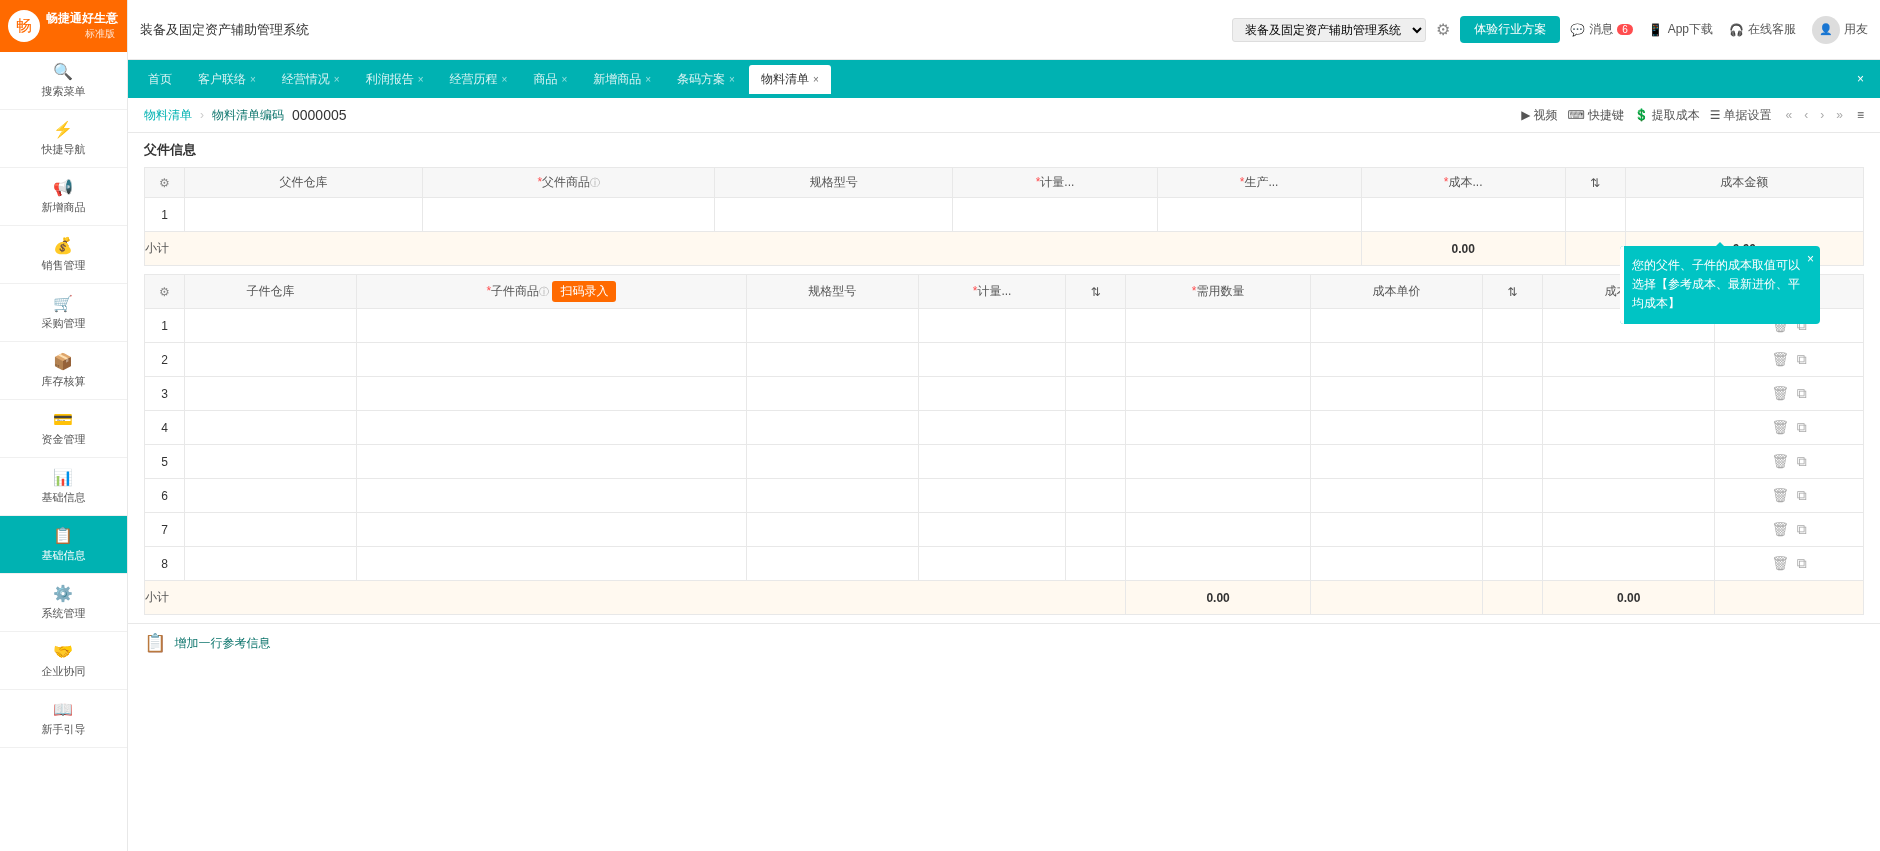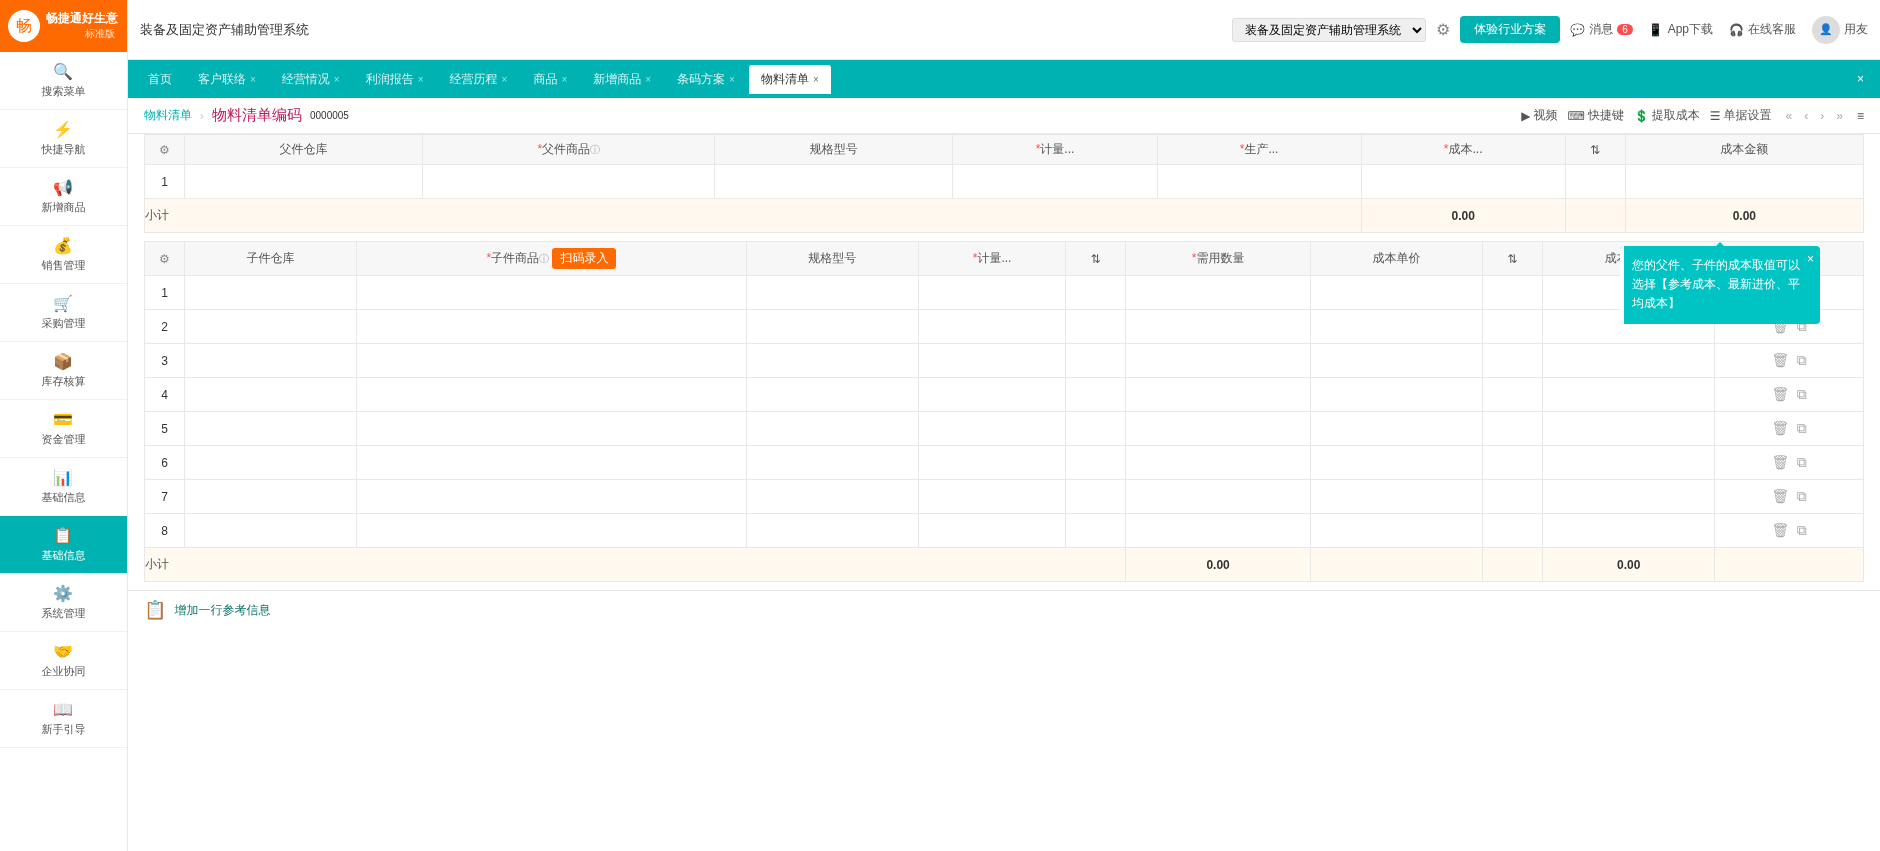"物料清单编码" .breadcrumb-current { color: #be185d -> #0f766e; font-size: 15px -> 12px }
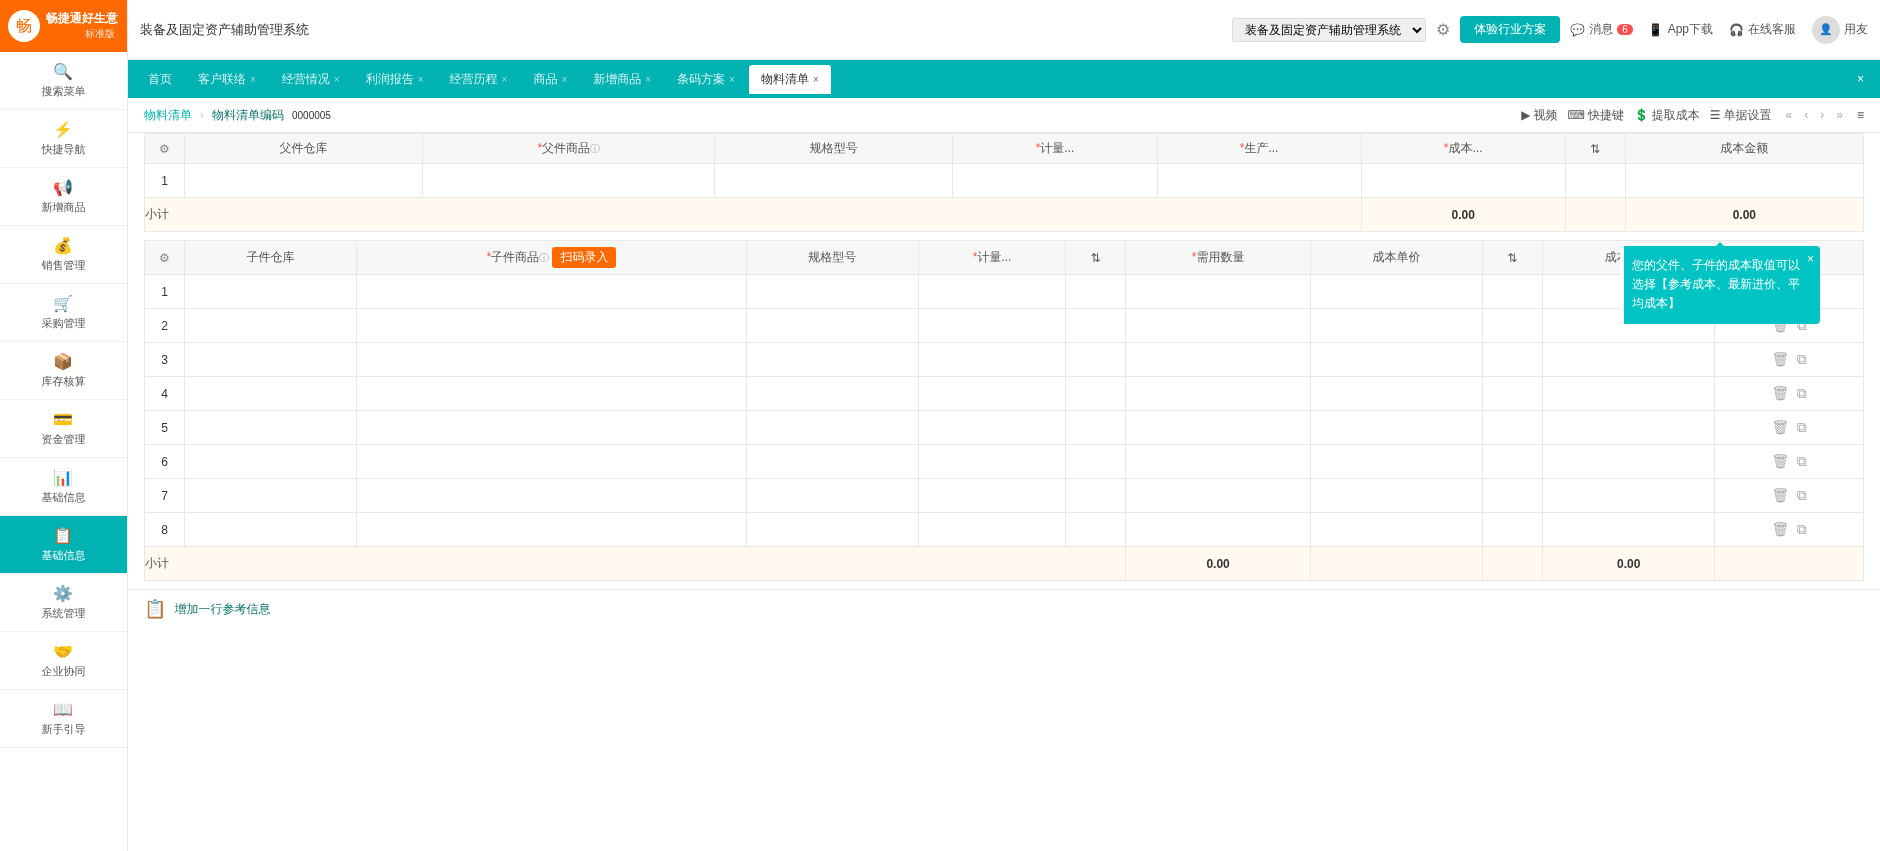"0000005" .doc-number { font-size: 10px -> 14px }
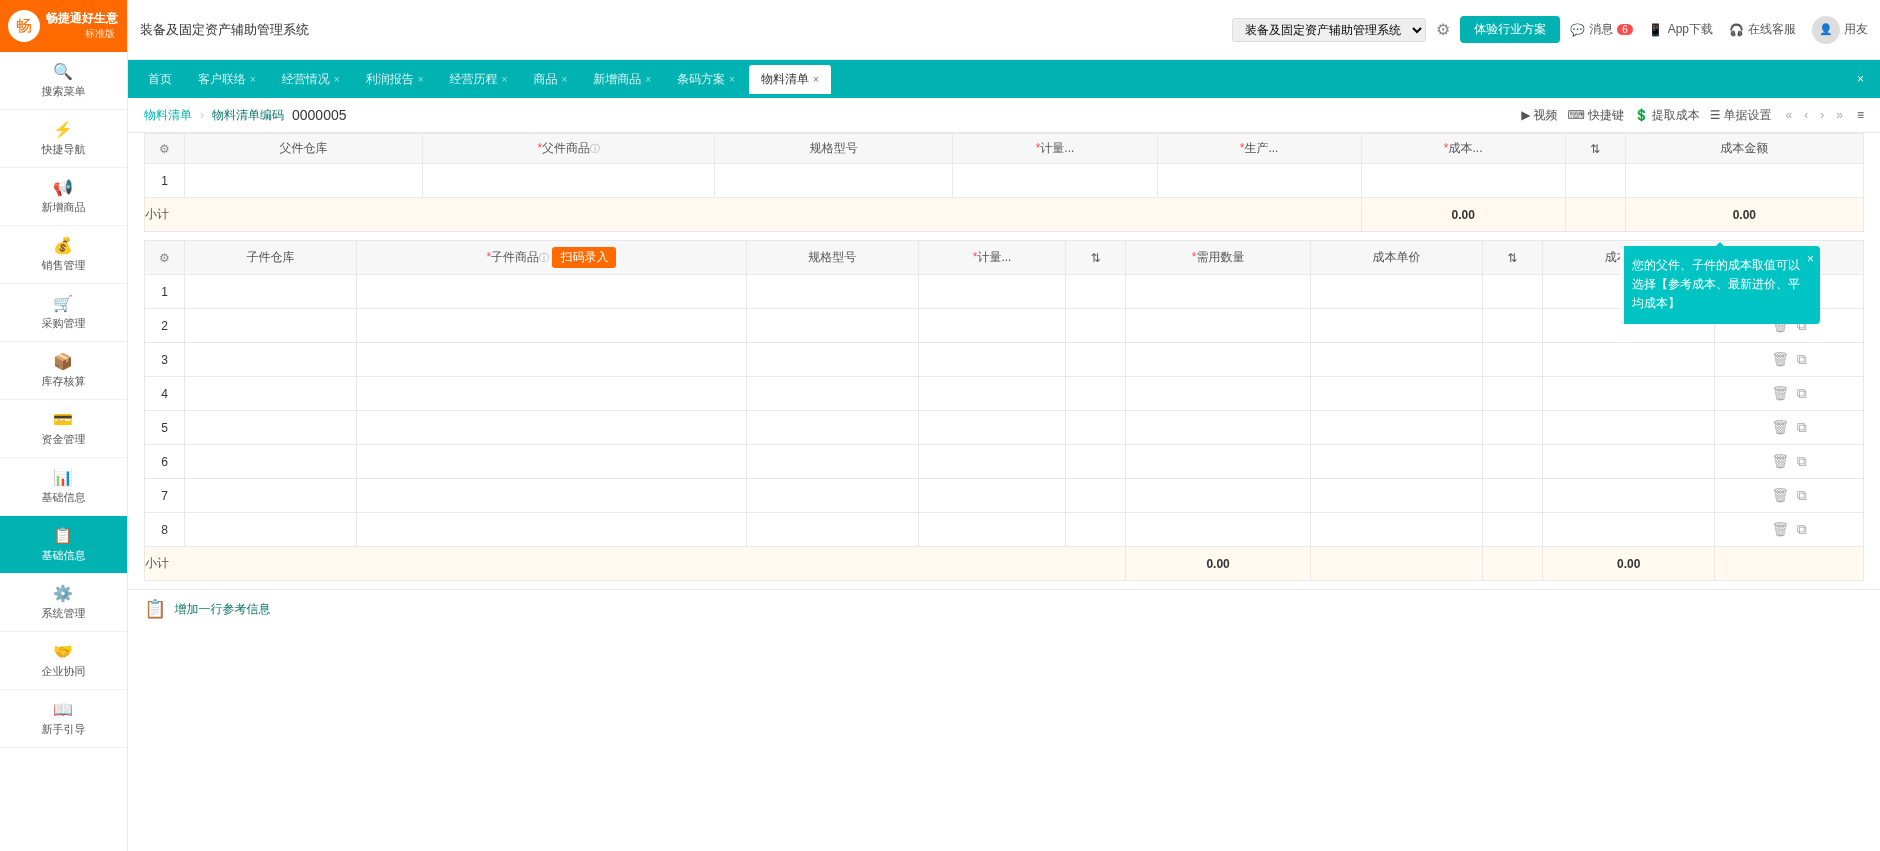"父件信息" div.section-header { html: none -> <div>父件信息</div> }
